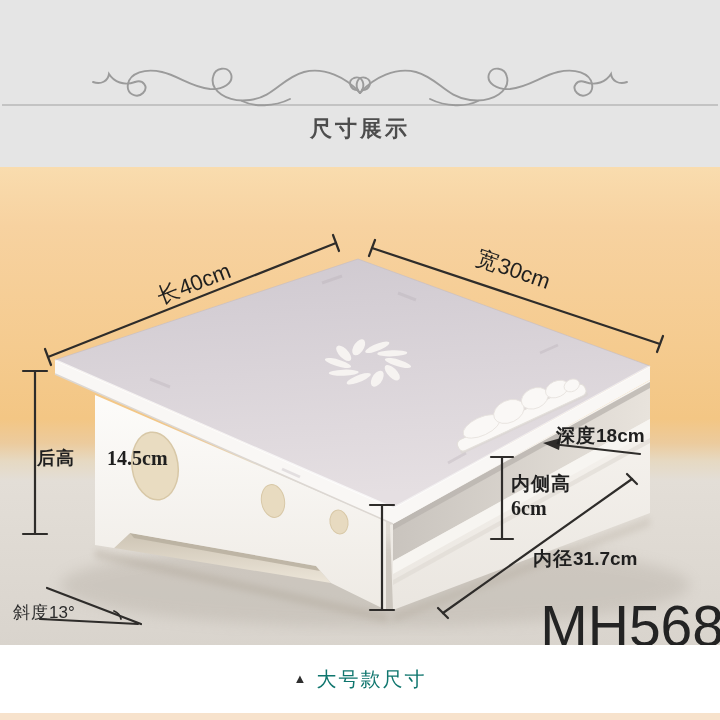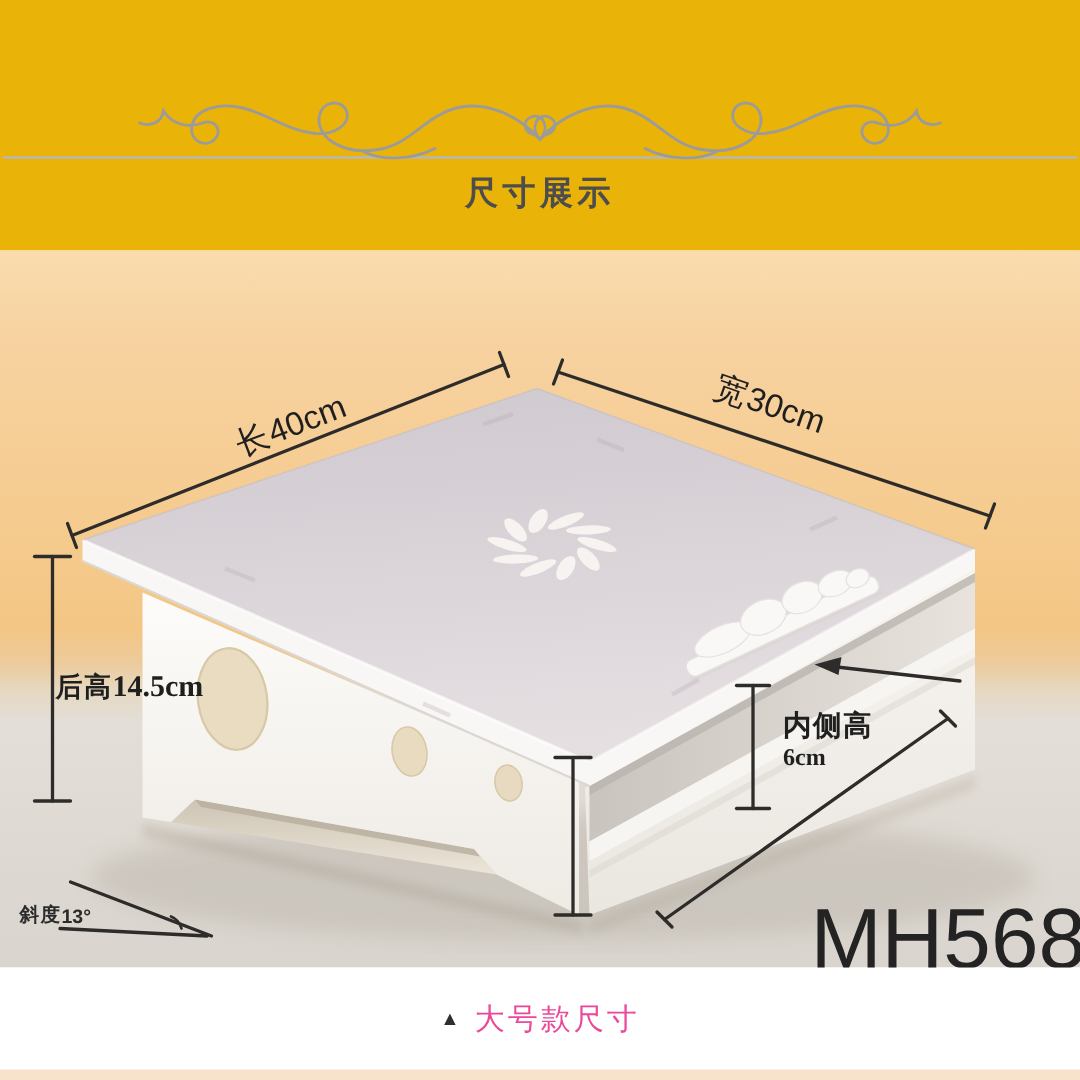"尺寸展示" .header { background: #eab308 -> #e5e5e5 }
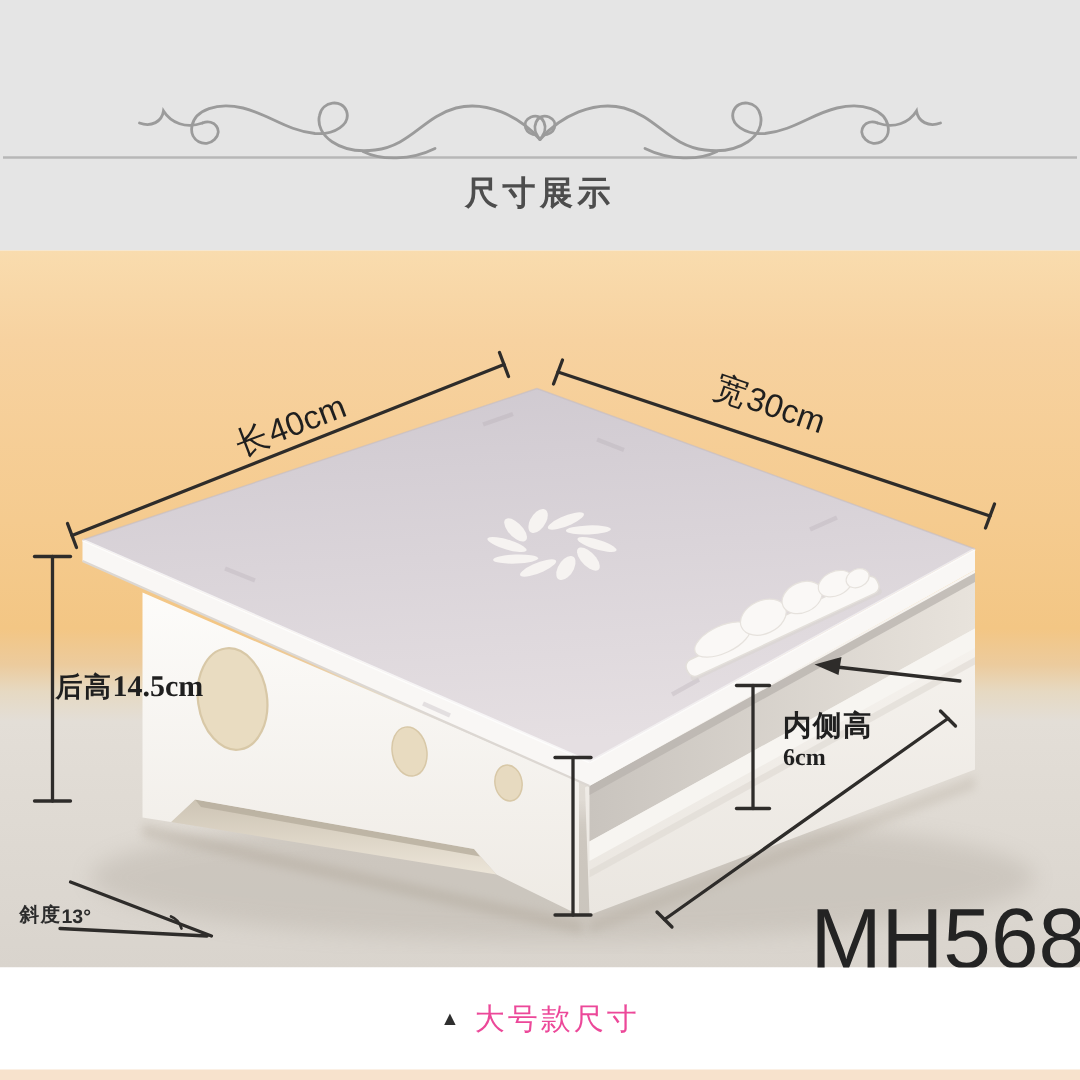"深度" div.dim { html: none -> <div> <span>深度</span> <span>18cm</span> </div> }
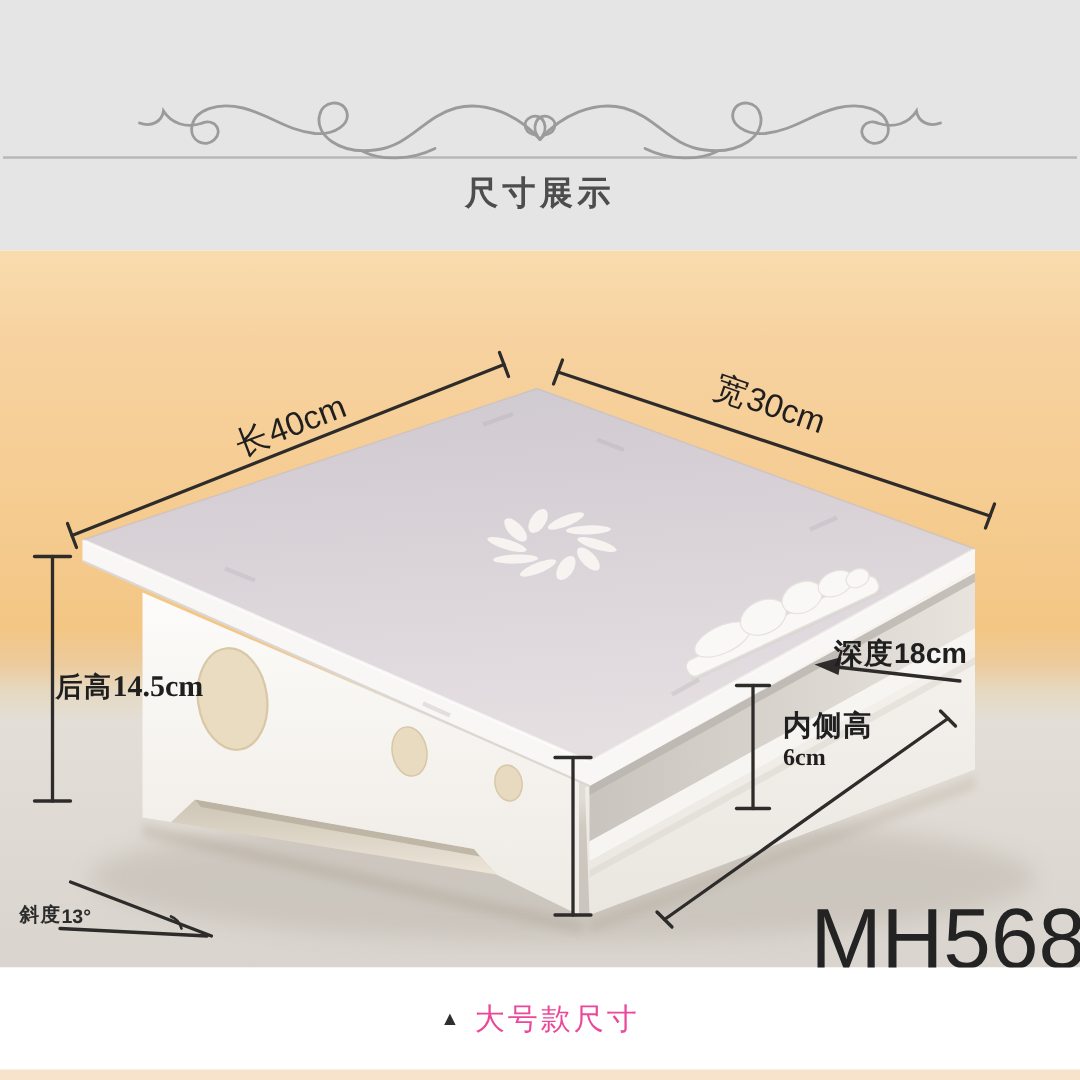"14.5cm" .val-serif { margin-left: none -> 32px }
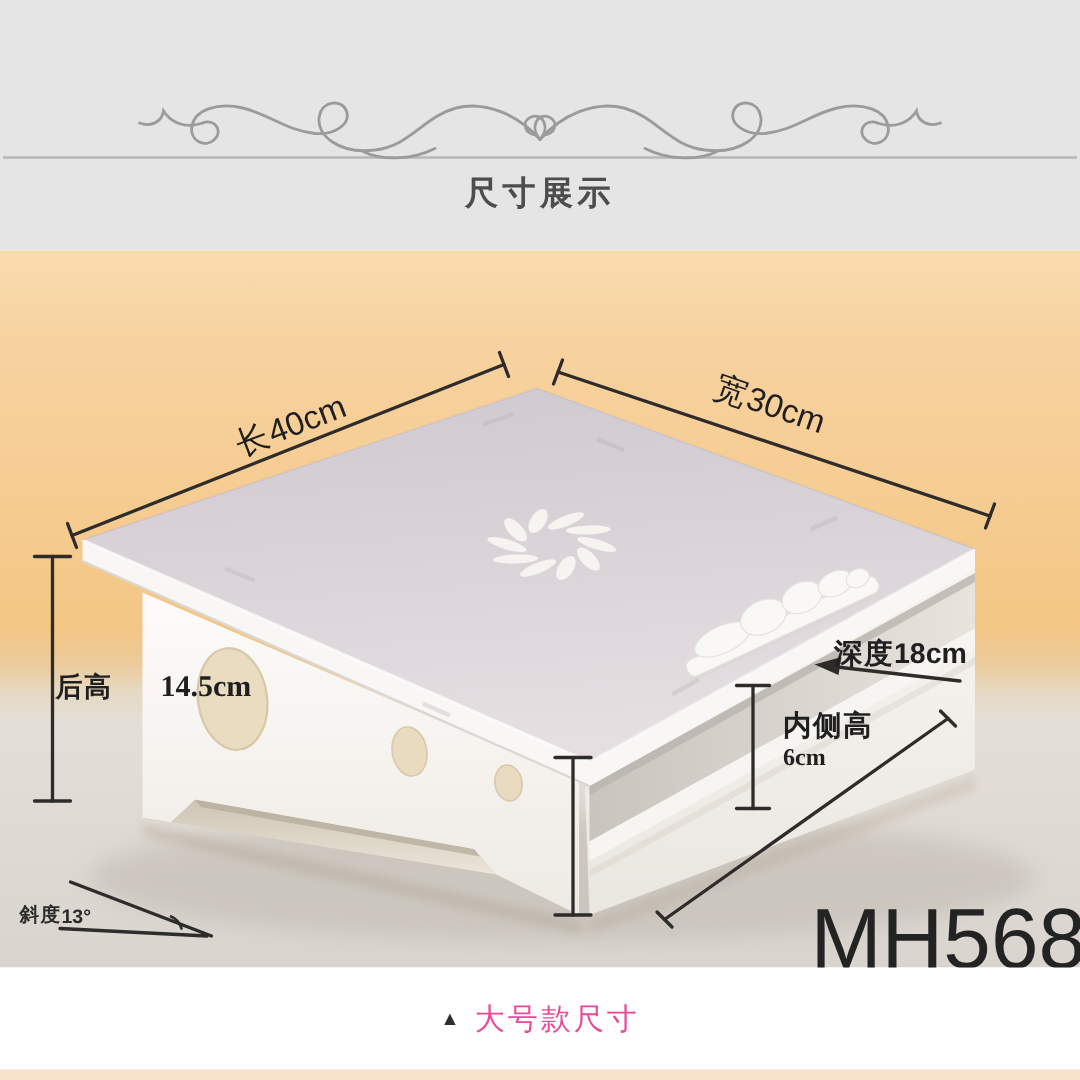"6cm" .d-innerh .val-serif { font-size: 16px -> 20px; margin-left: 15px -> 4px }
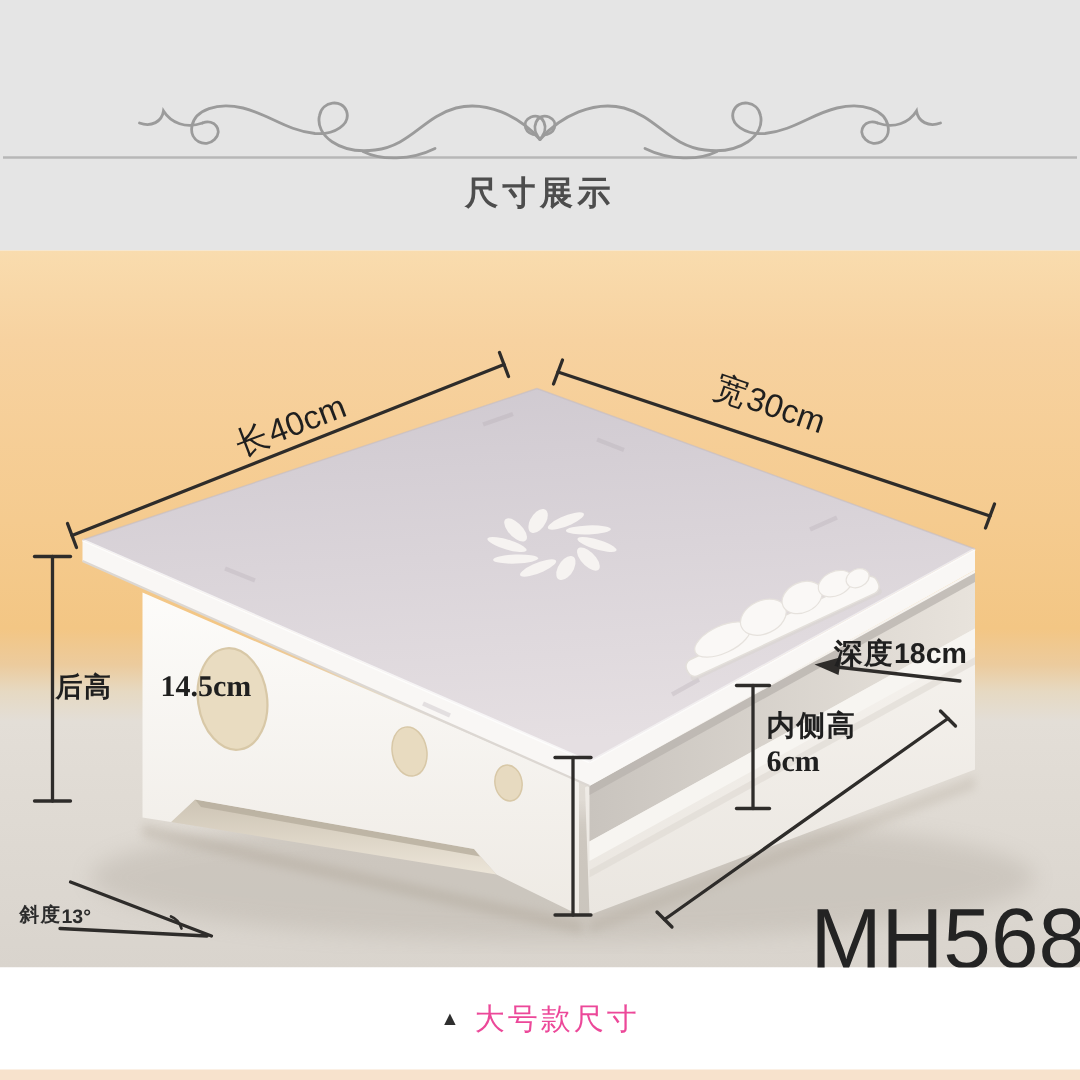"内径" div.dim { html: none -> <div> <span>内径</span> <span>31.7cm</span> </div> }
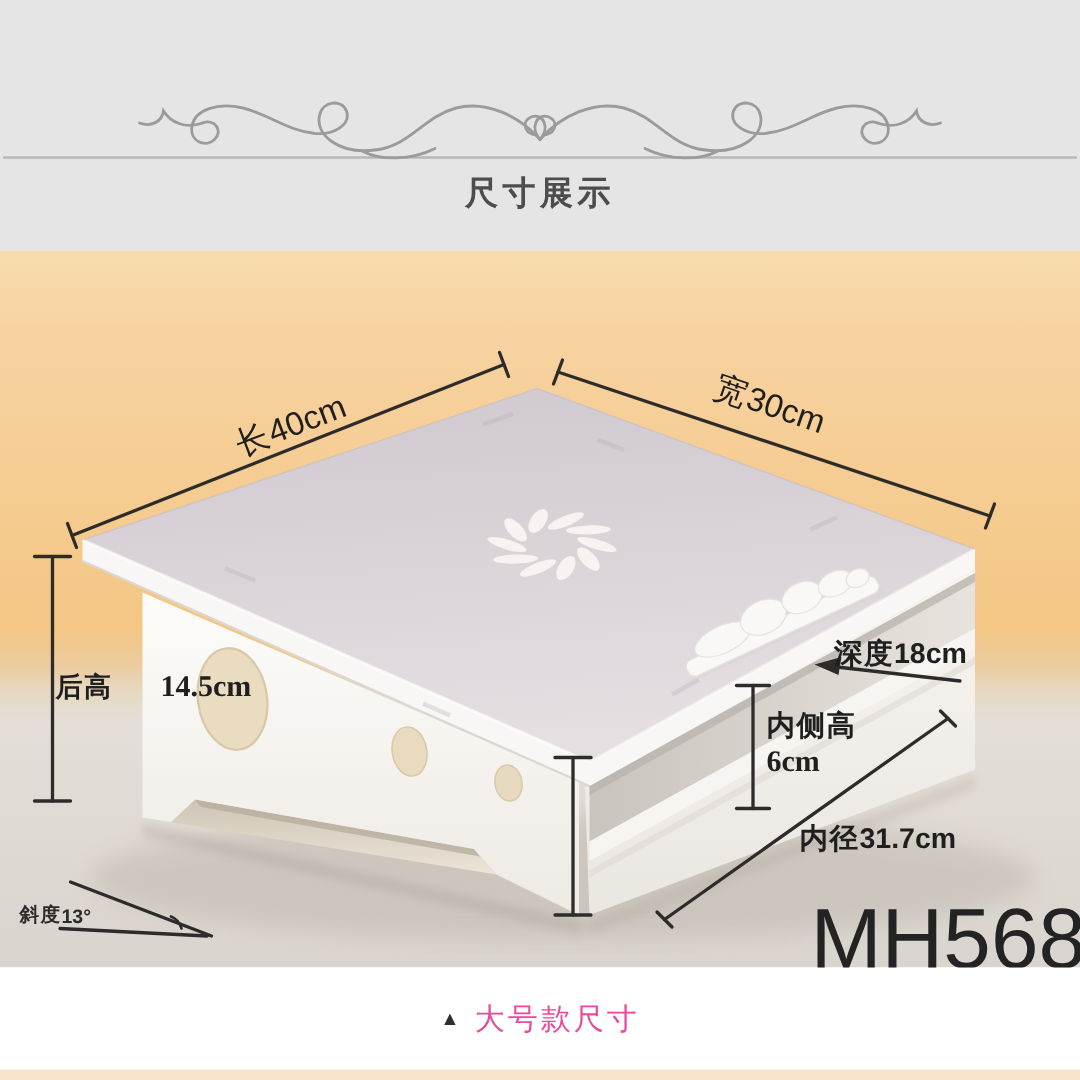"斜度" .d-slope { align-items: center -> none; font-size: 13px -> 17px; font-weight: 700 -> 400 }
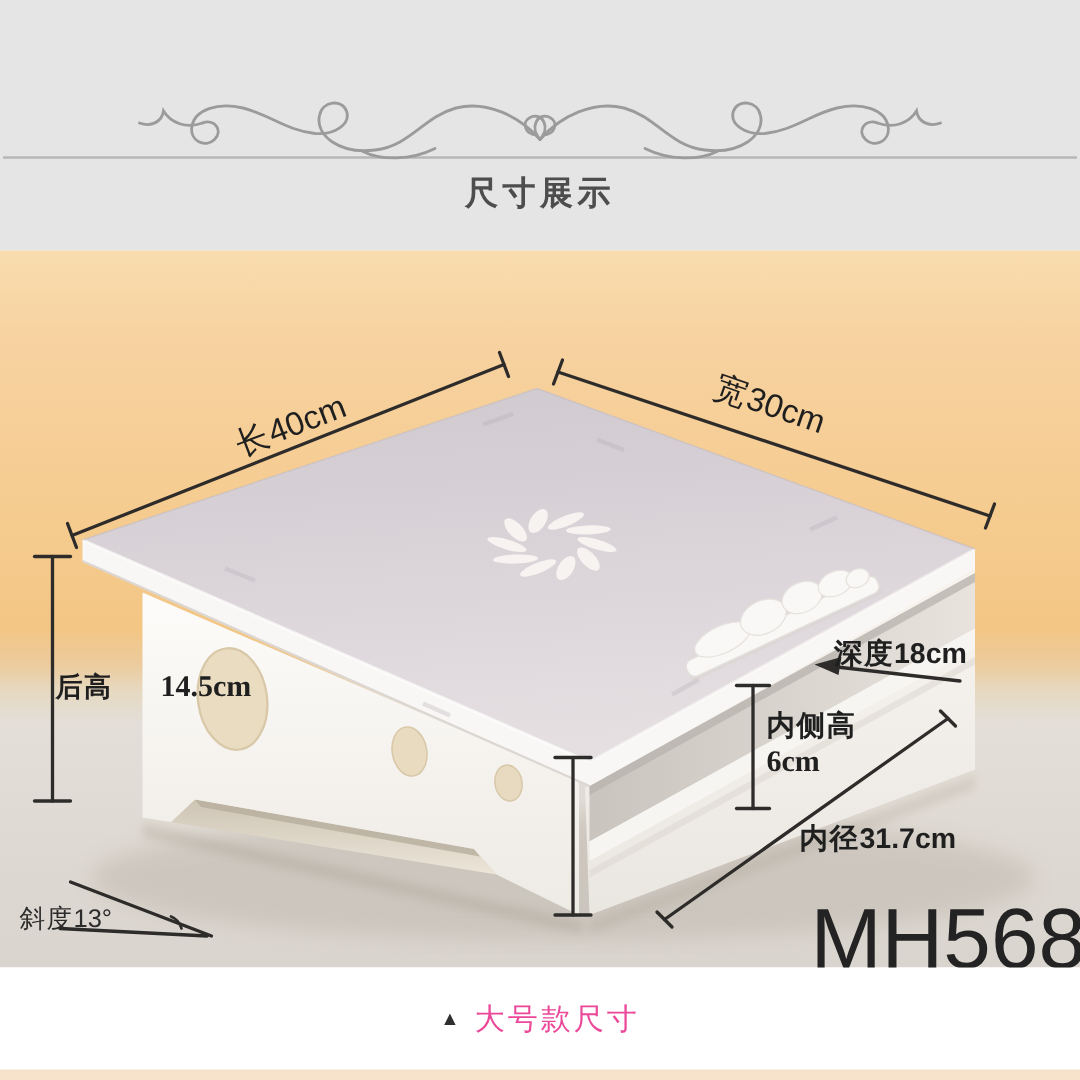"大号款尺寸" .footer .caption { color: #ec4899 -> #0f766e }
